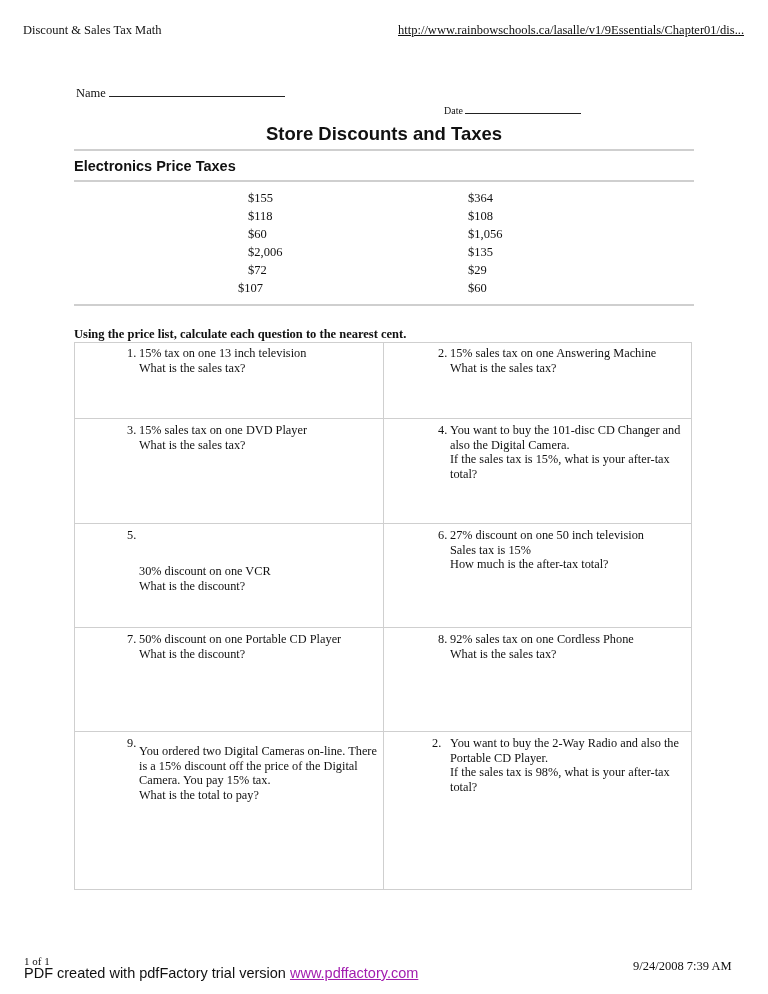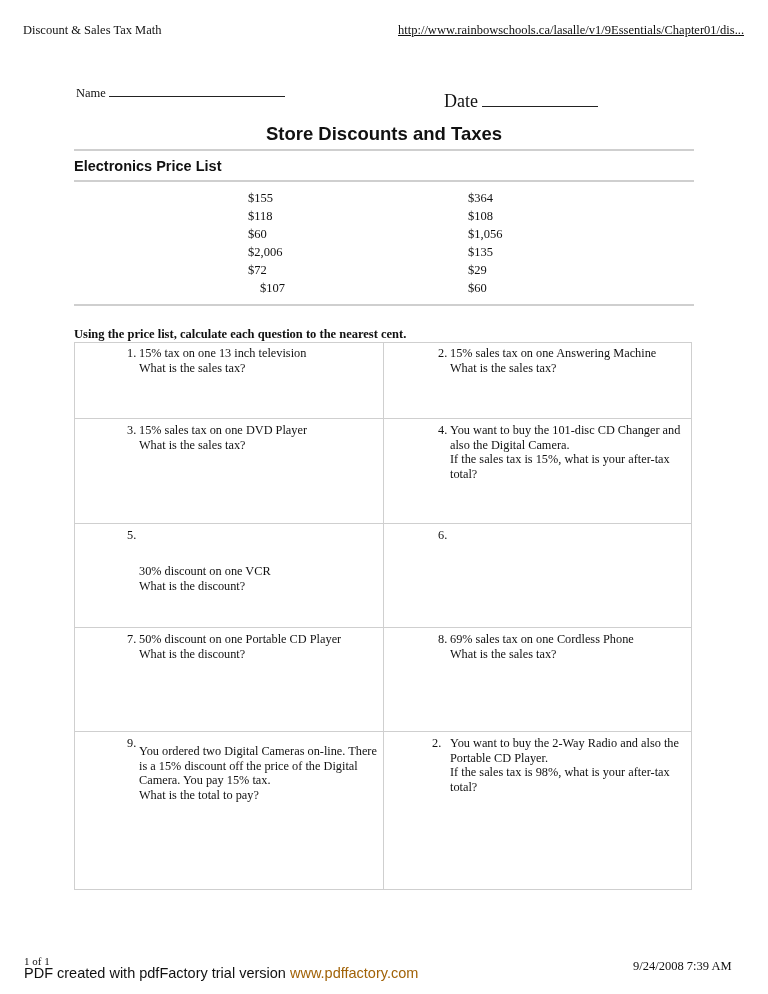"Date" .date-line { font-size: 18px -> 10px; top: 91px -> 102px }
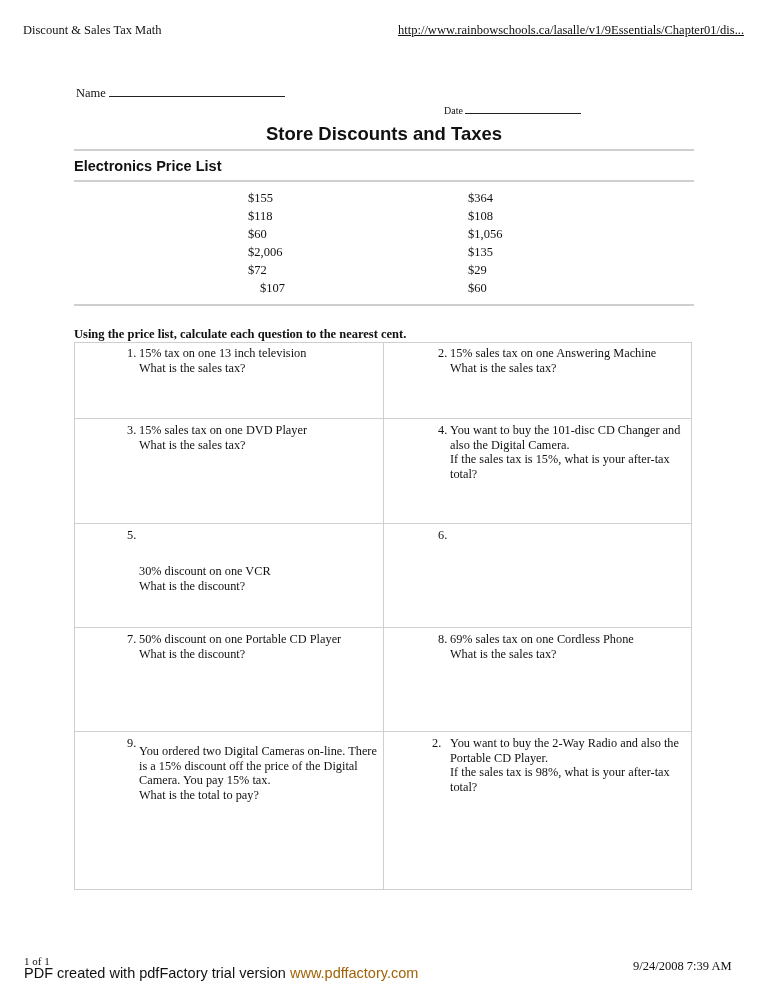"Electronics Price List" div.abs { text: List -> Taxes }
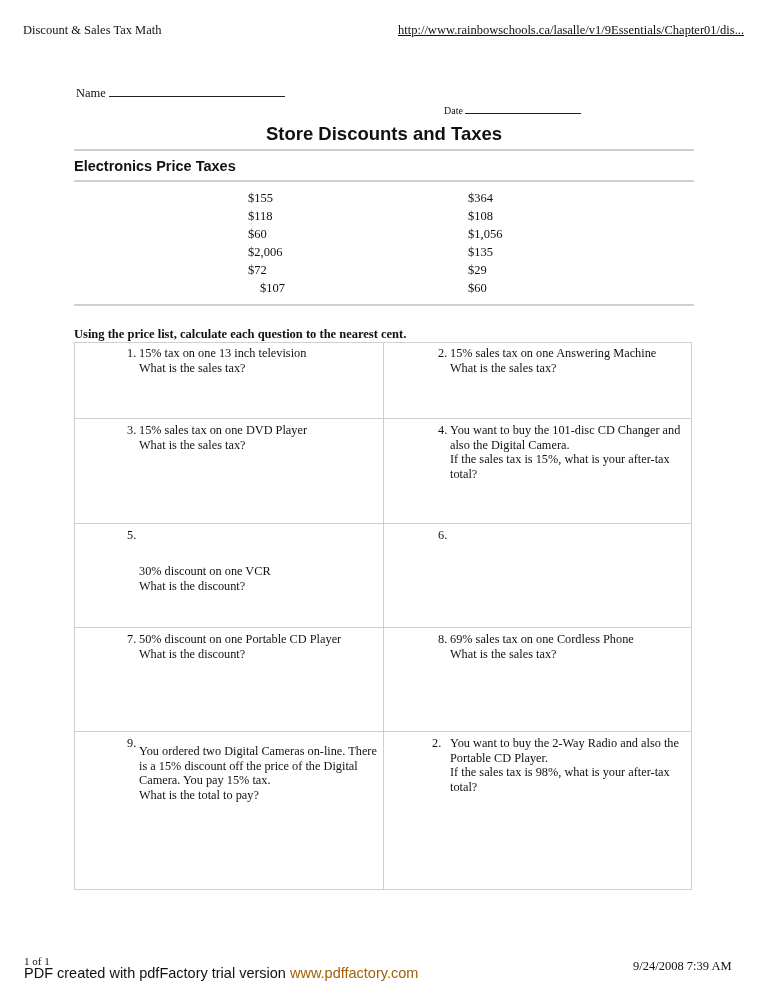"$107" span.pval { left: 260px -> 238px }
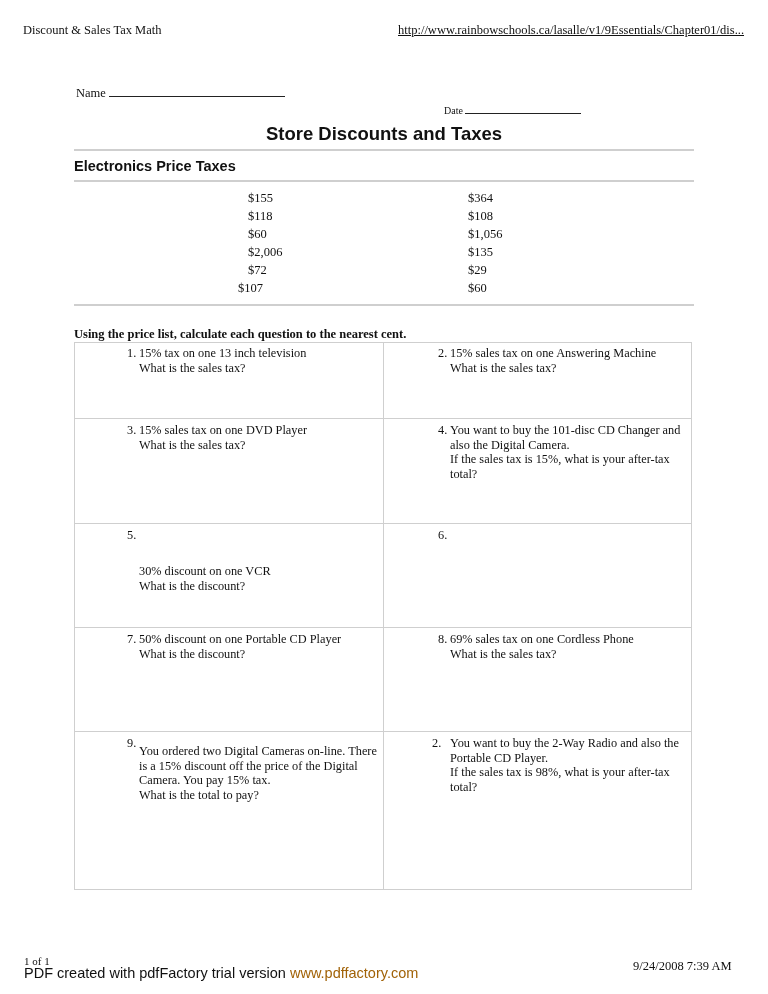"27% discount on one 50" span.qtext { html: none -> <span>27% discount on one 50 inch television Sales tax is 15% How much is the after-tax total?</span> }
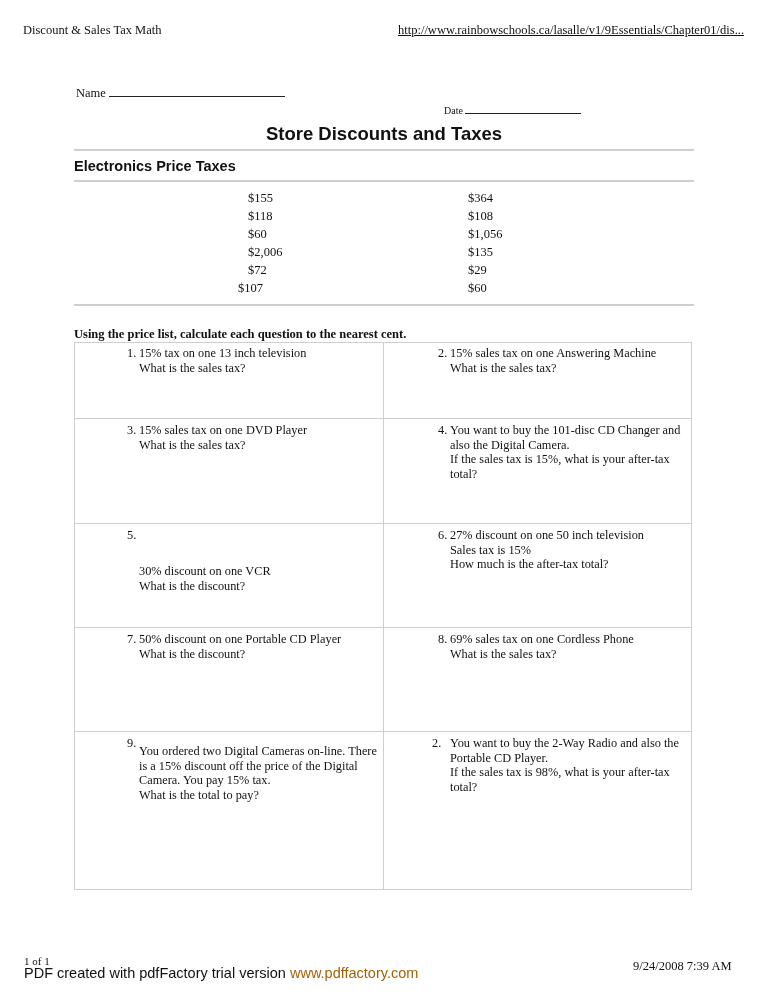"69% sales tax on one" span.qtext { text: 69% -> 92% }
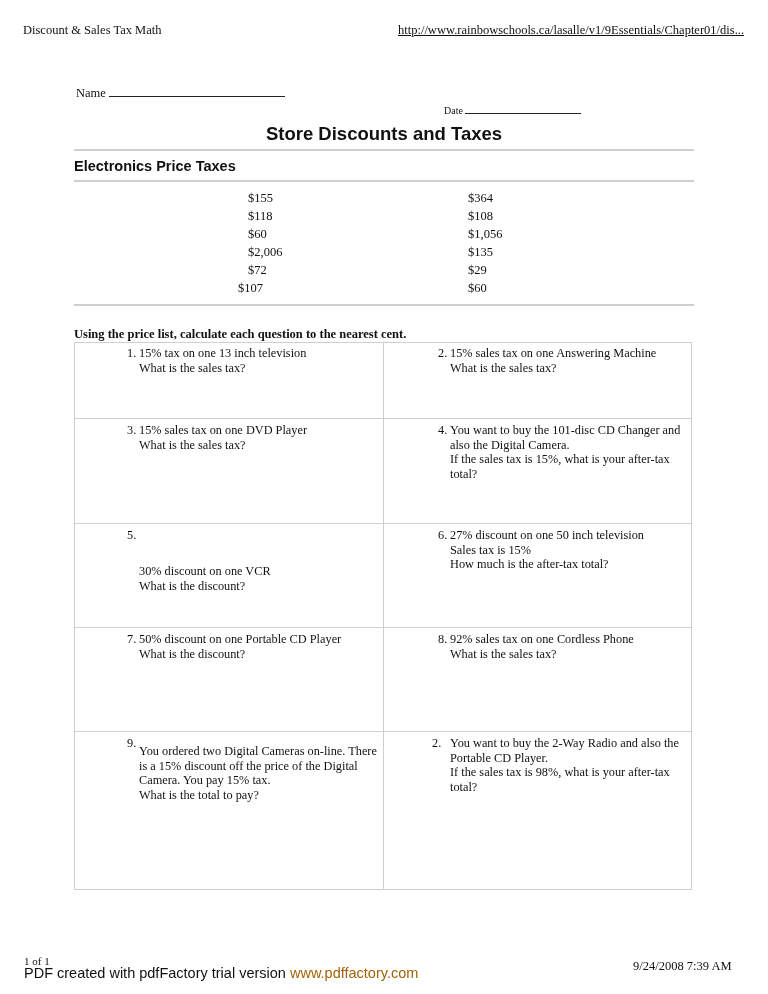"www.pdffactory.com" .footer-pdf a { color: #a16207 -> #a21caf; text-decoration: none -> underline }
